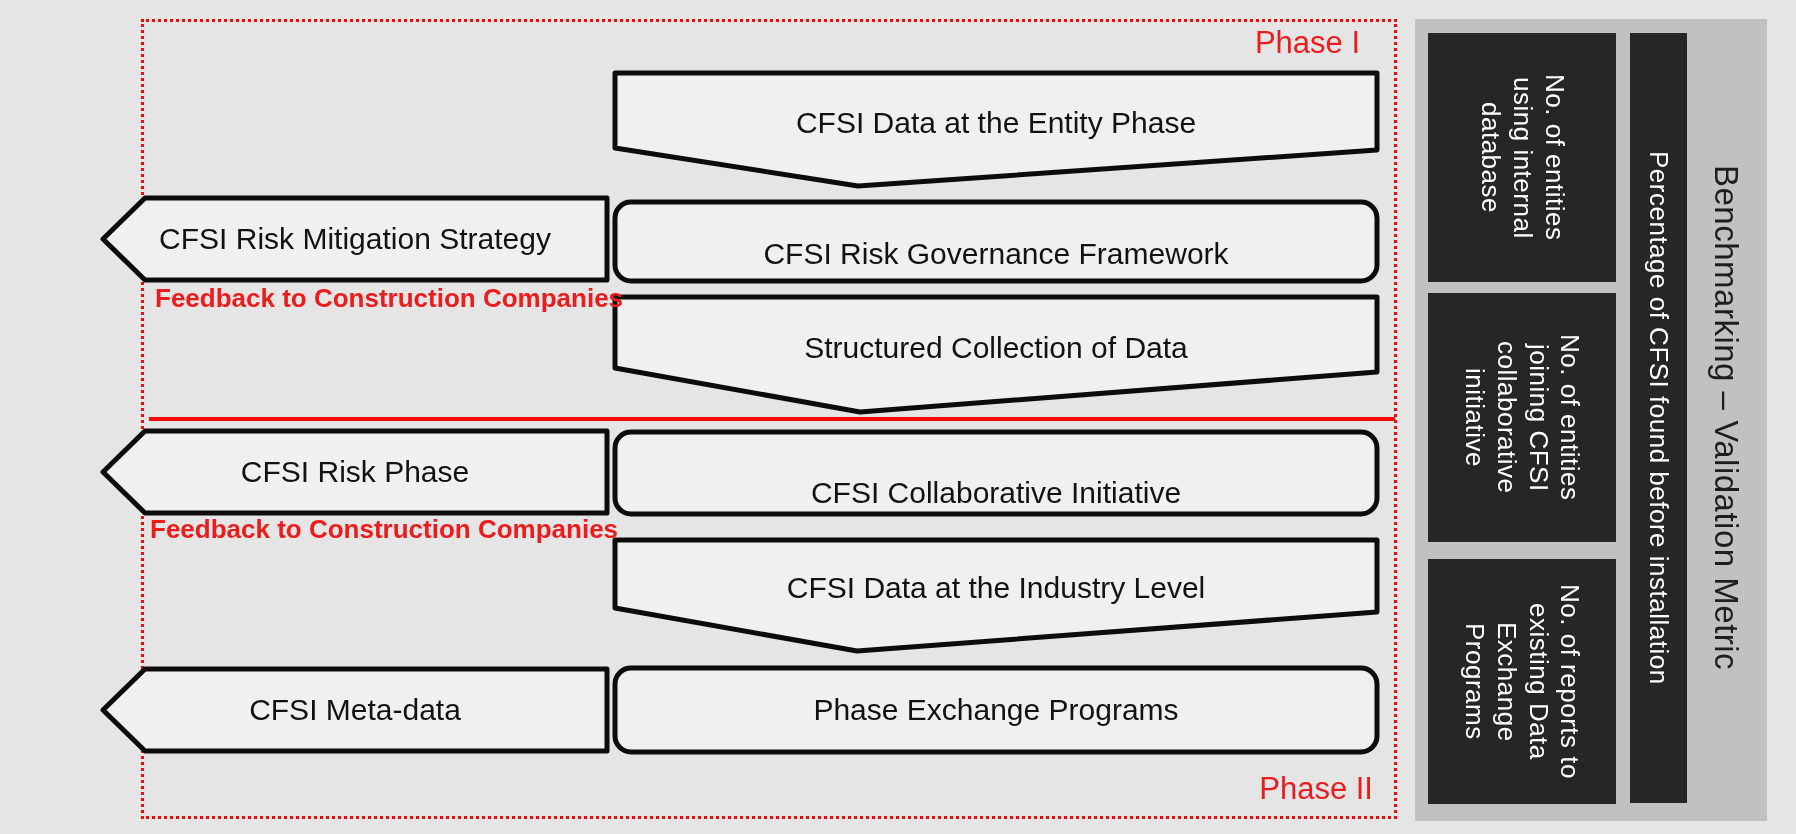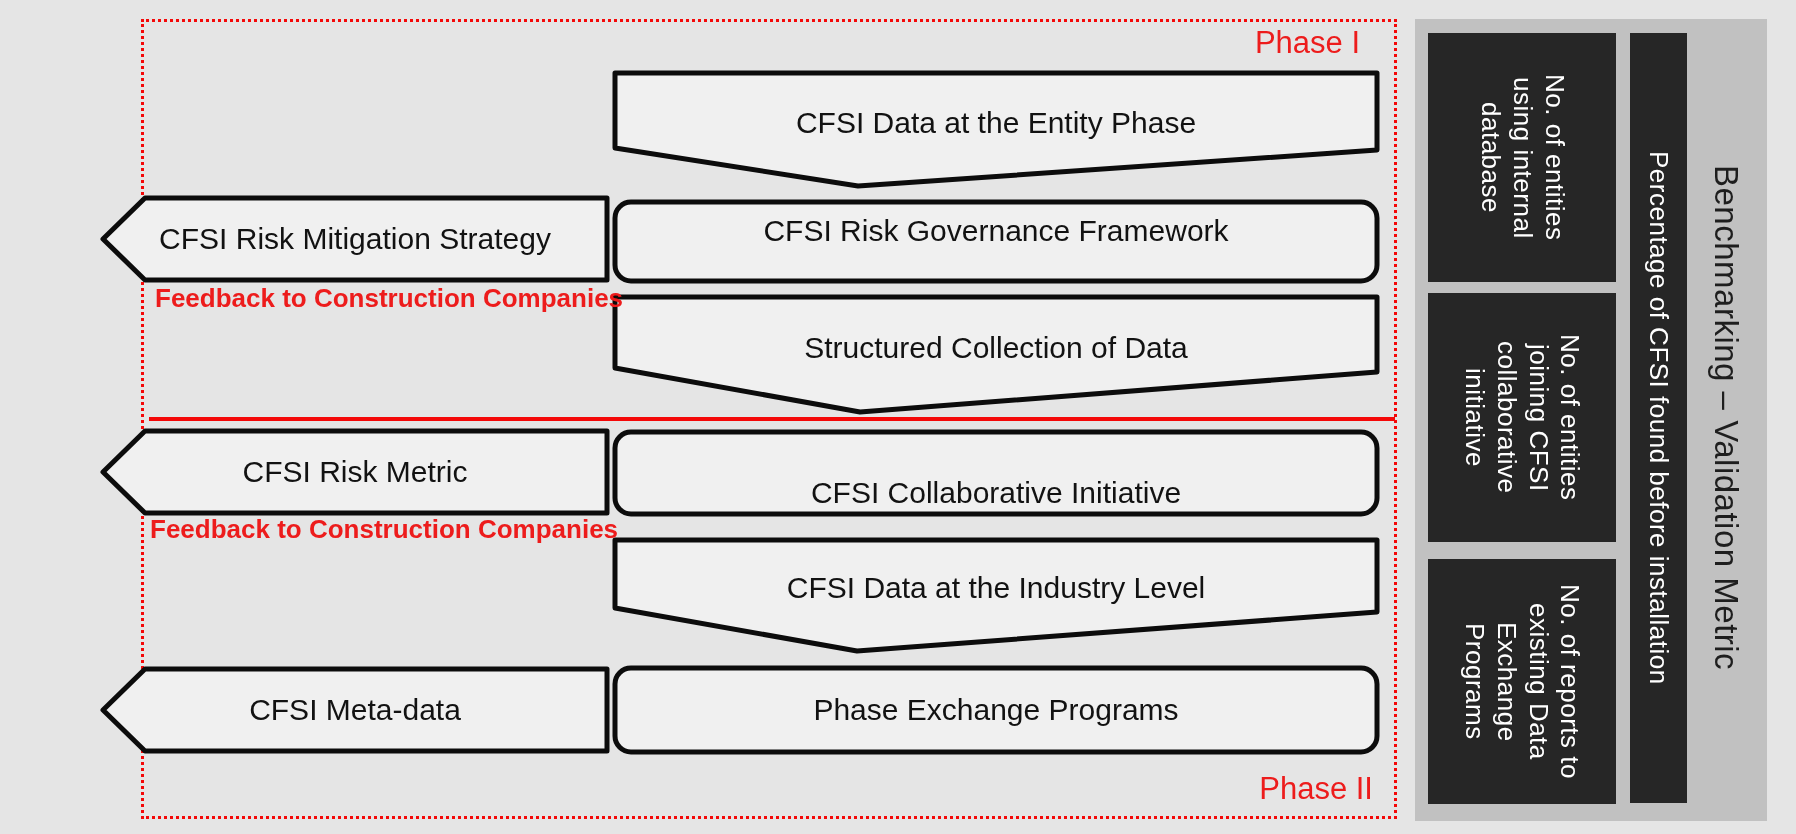"CFSI Risk Governance Framework" #lbl-step1 { top: 191px -> 214px }
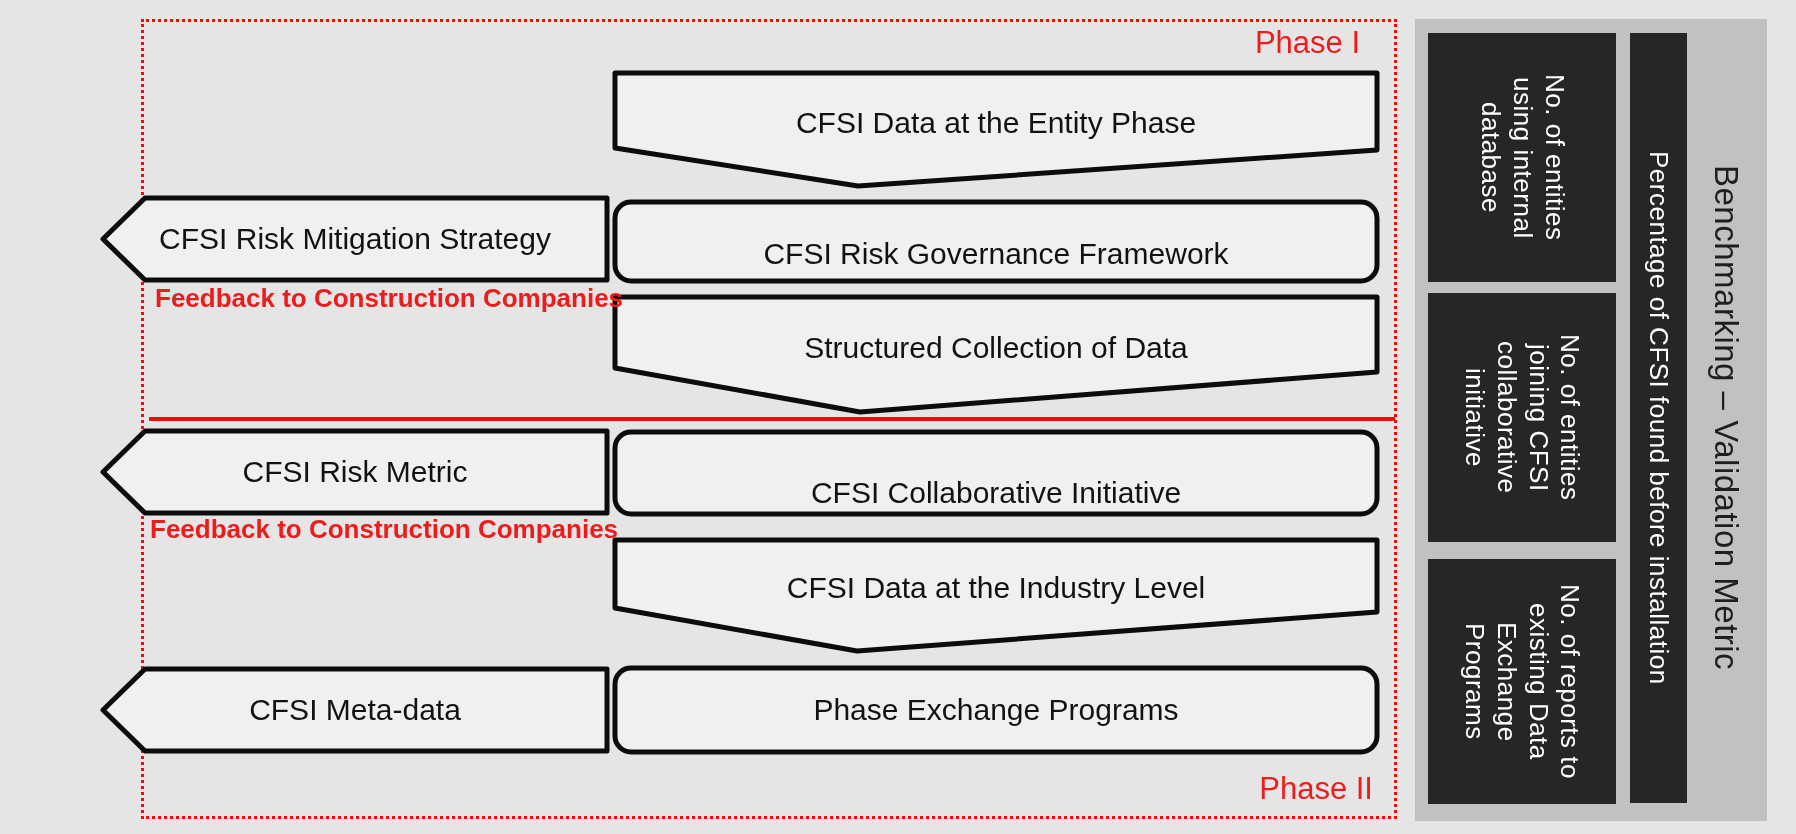"CFSI Risk Metric" div.arrow-label { text: Metric -> Phase }
